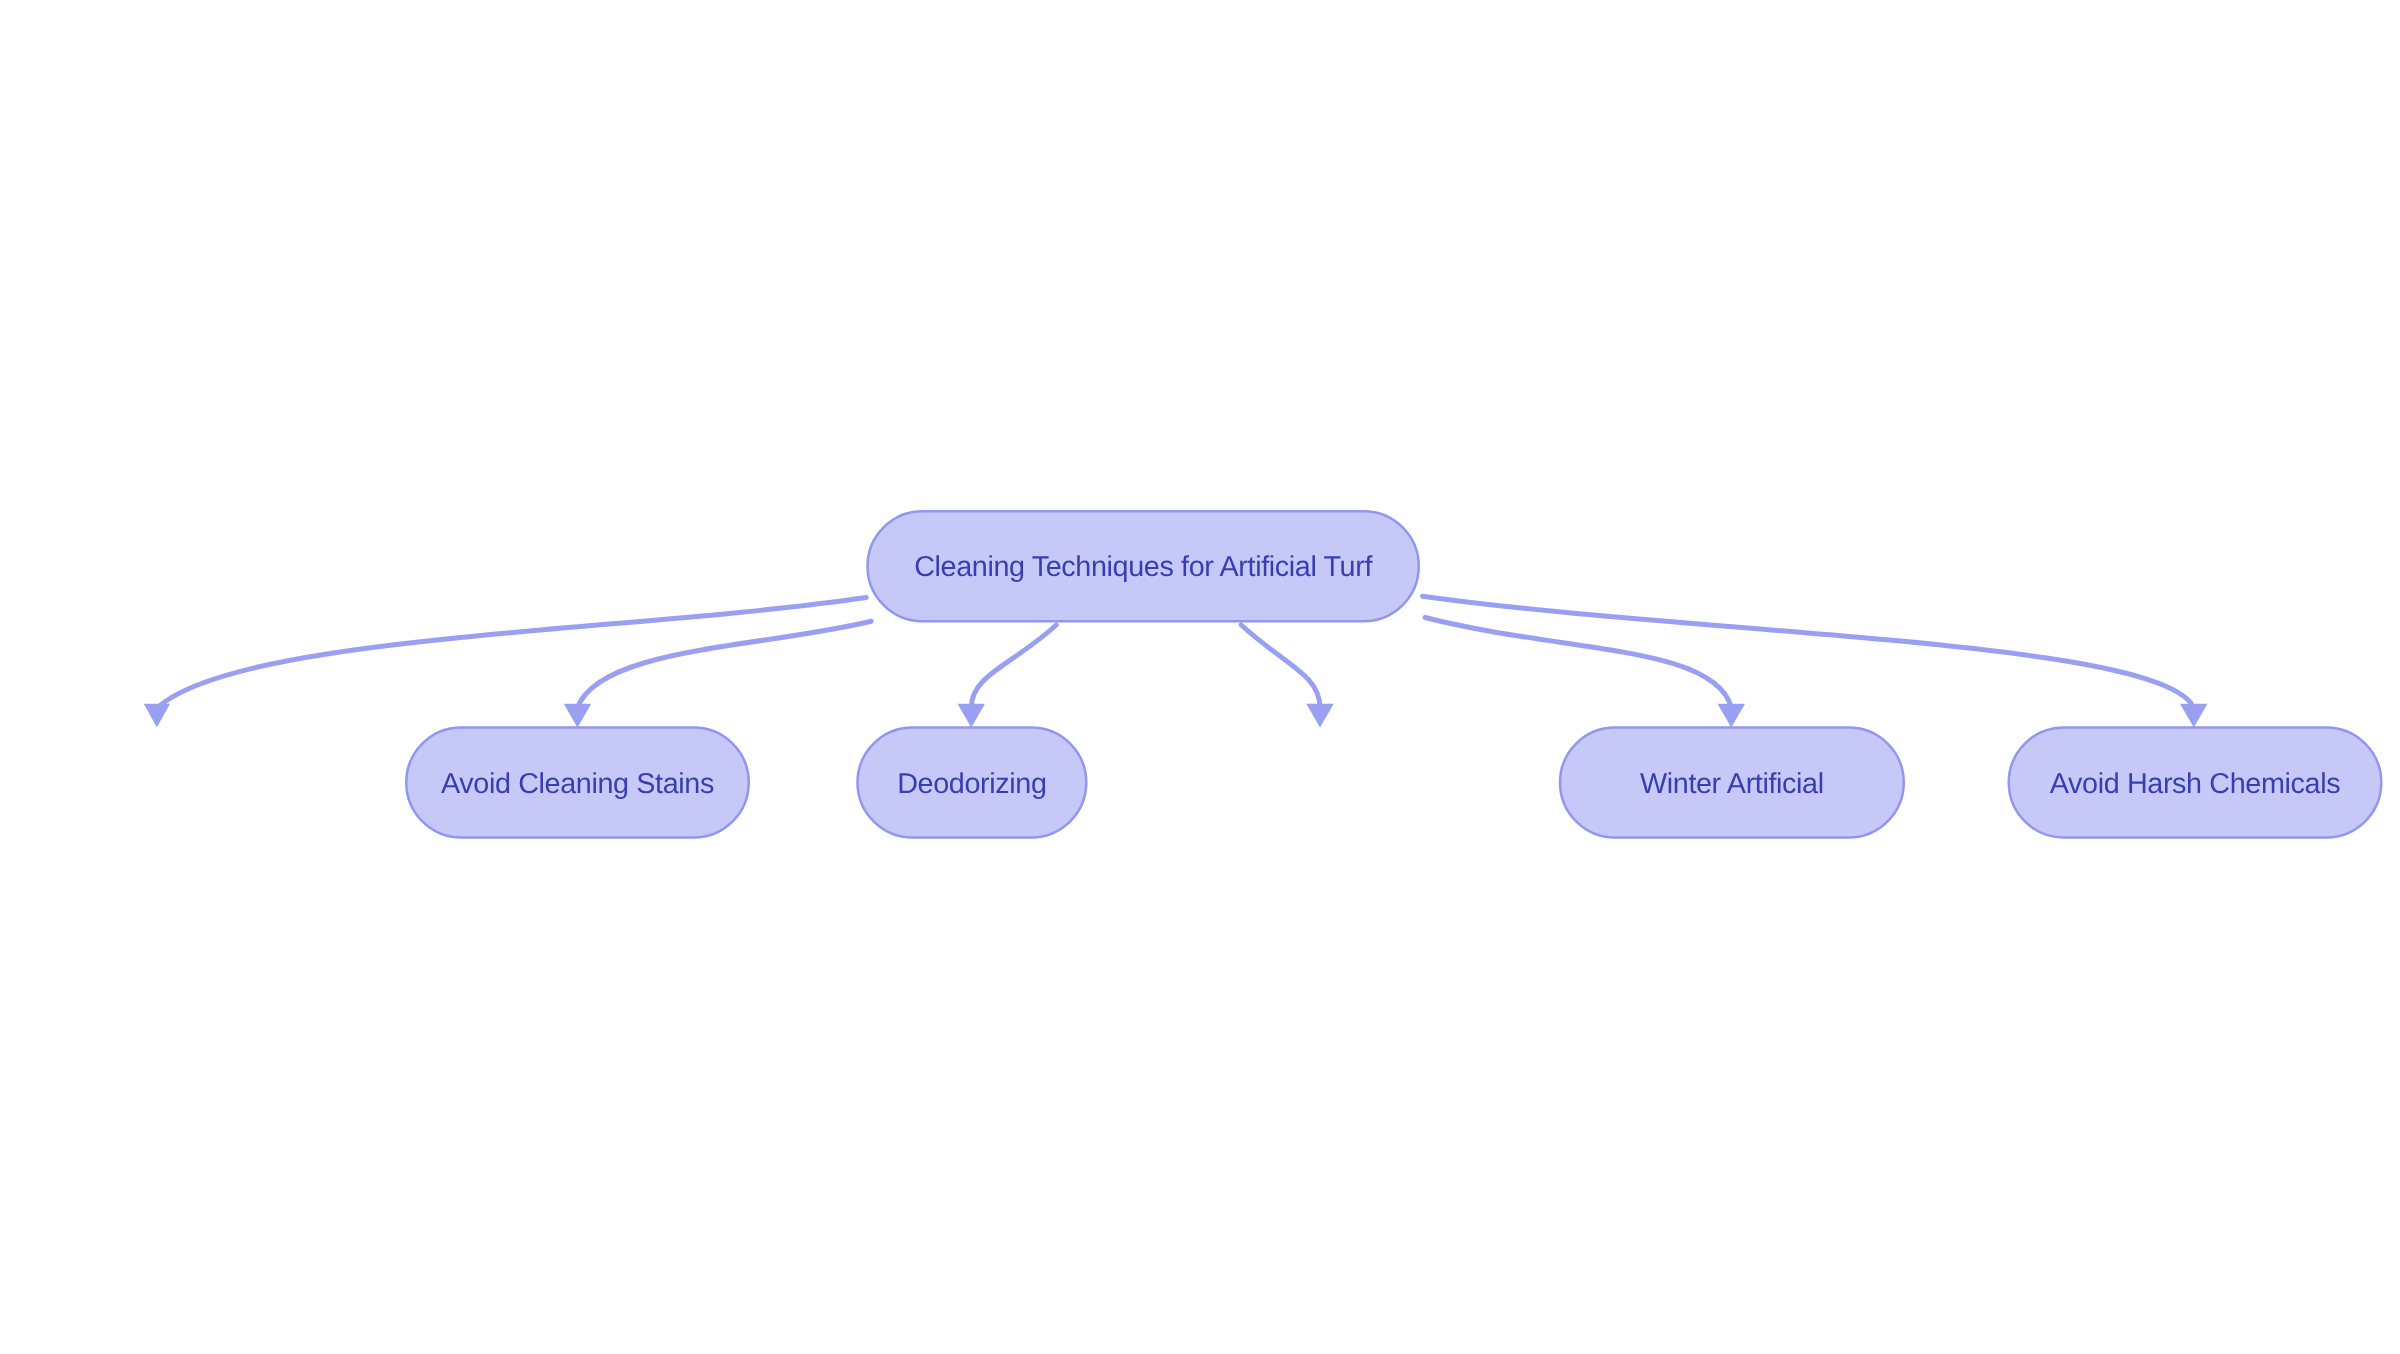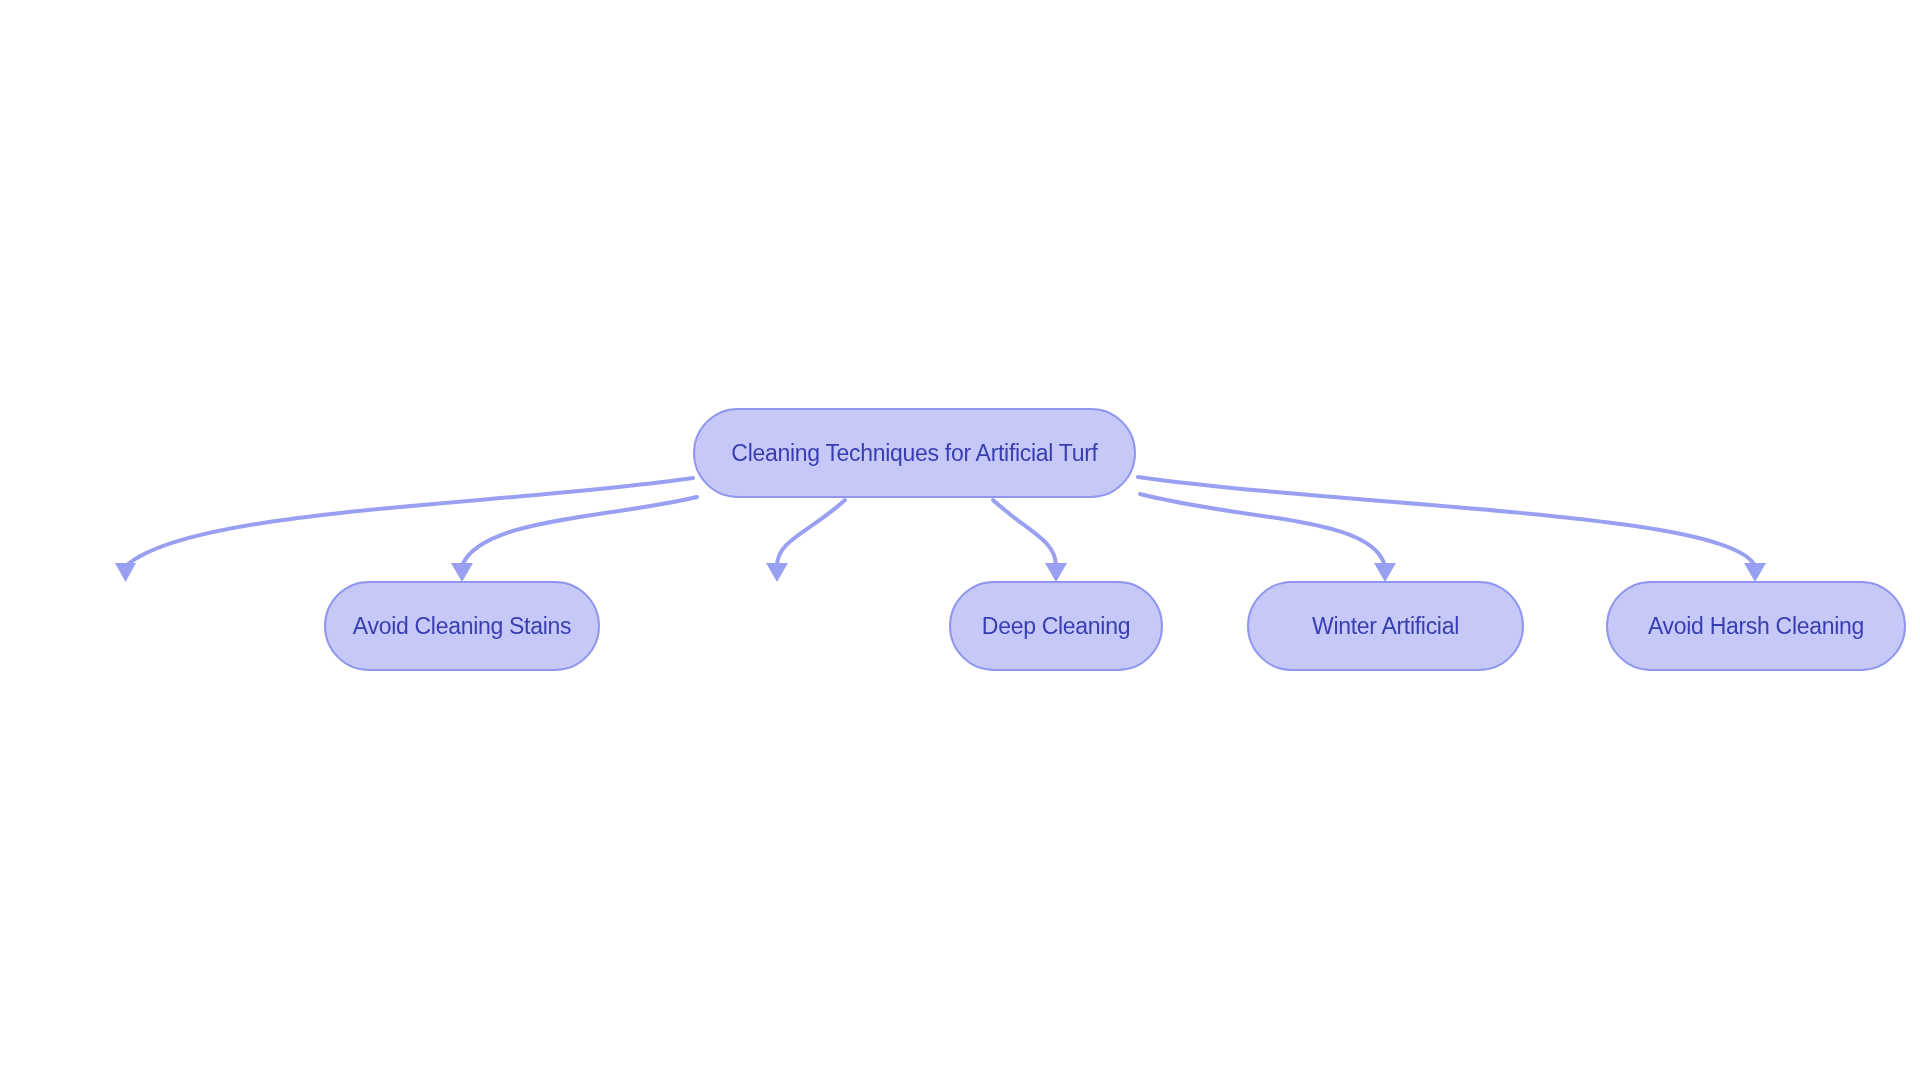"Deodorizing" div.node { html: none -> <div> <span>Deodorizing</span> </div> }
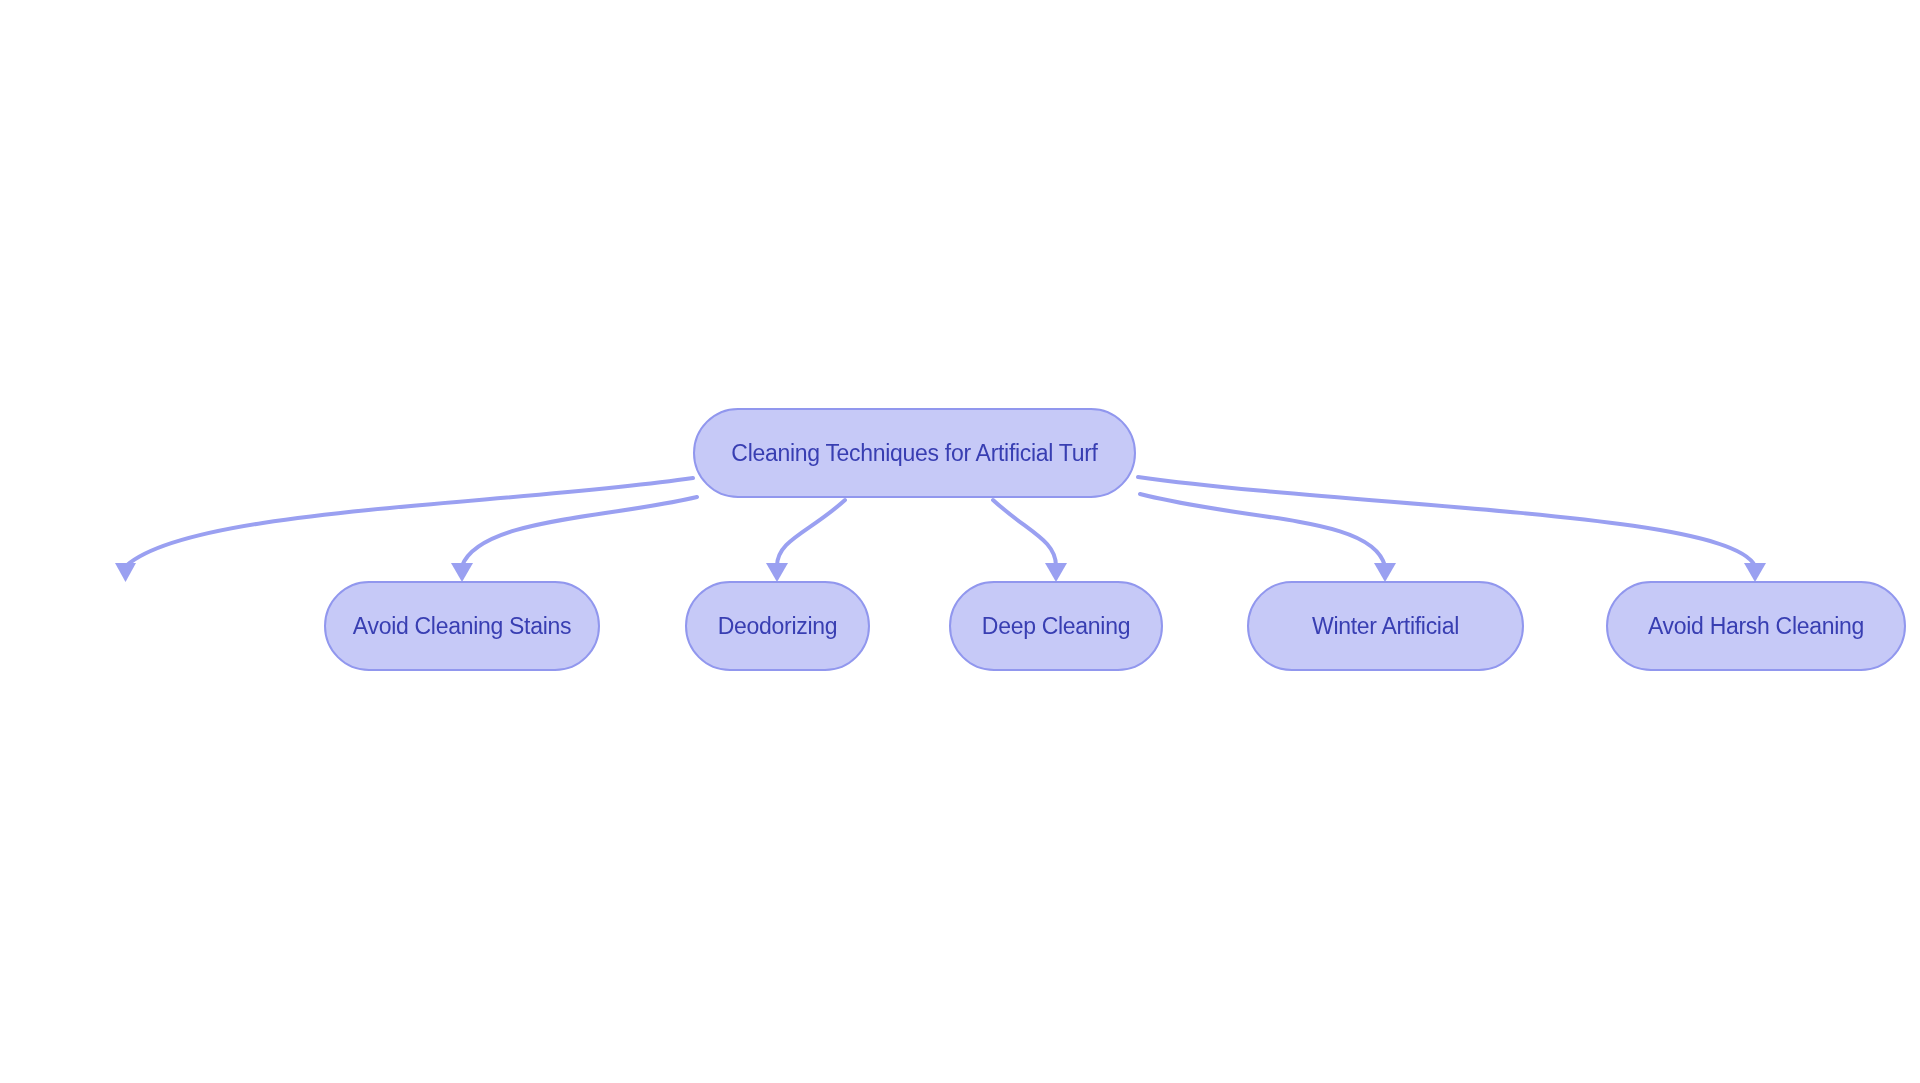"Deep Cleaning" div.node { html: <div> <span>Deep Cleaning</span> </div> -> none }
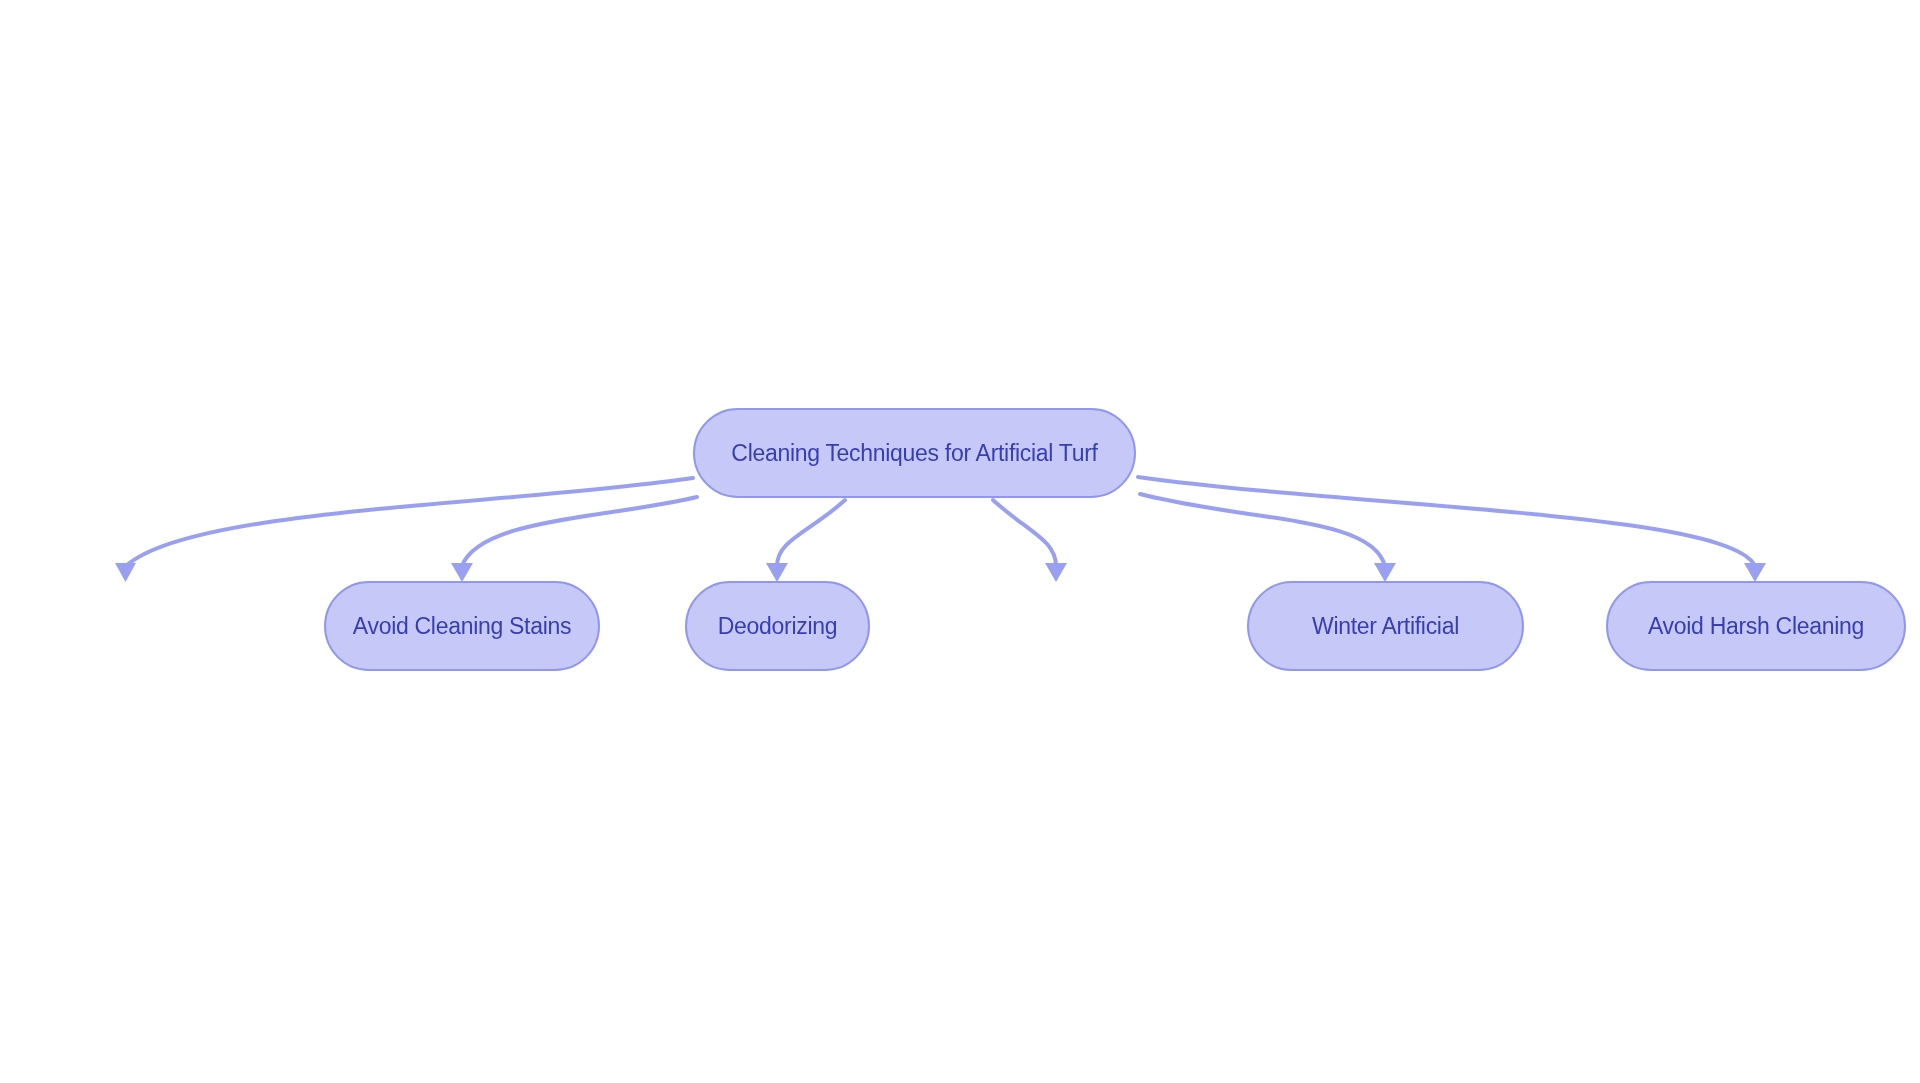"Avoid Harsh Cleaning" span { text: Cleaning -> Chemicals }
